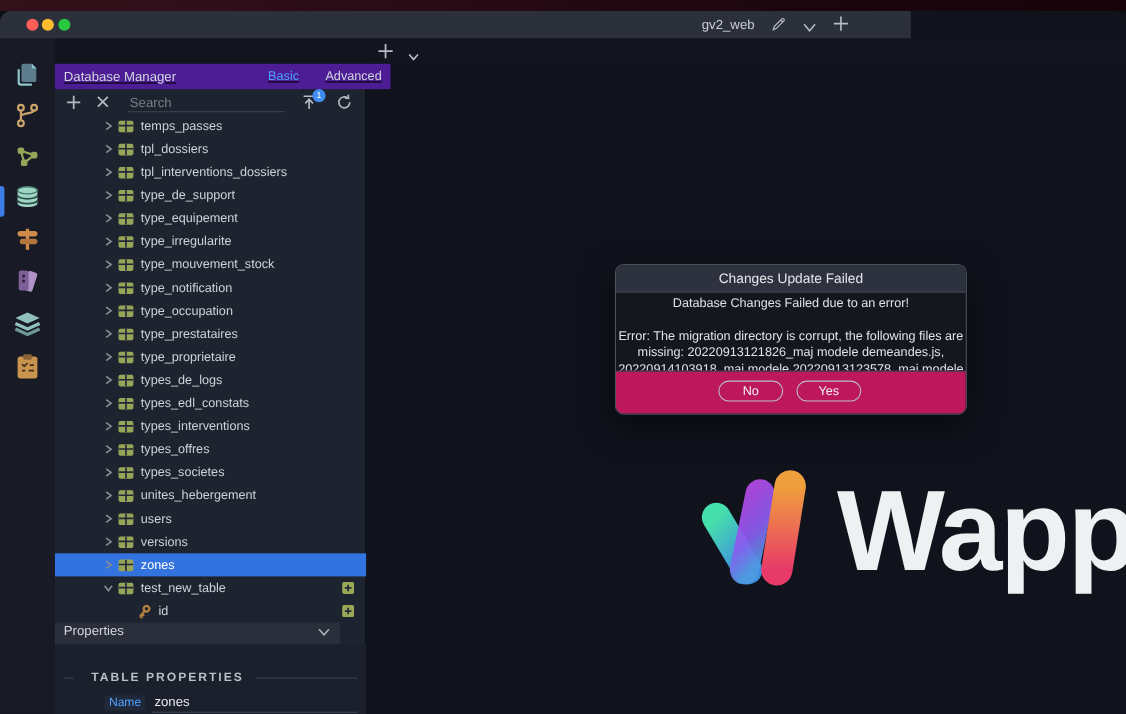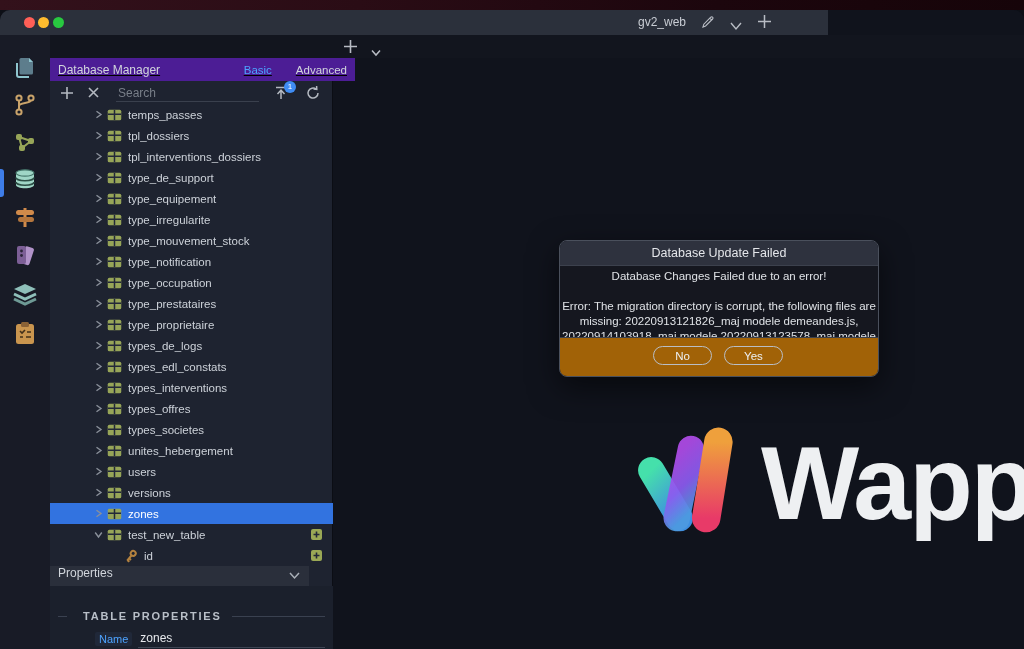"Database Update Failed" div { text: Database -> Changes }
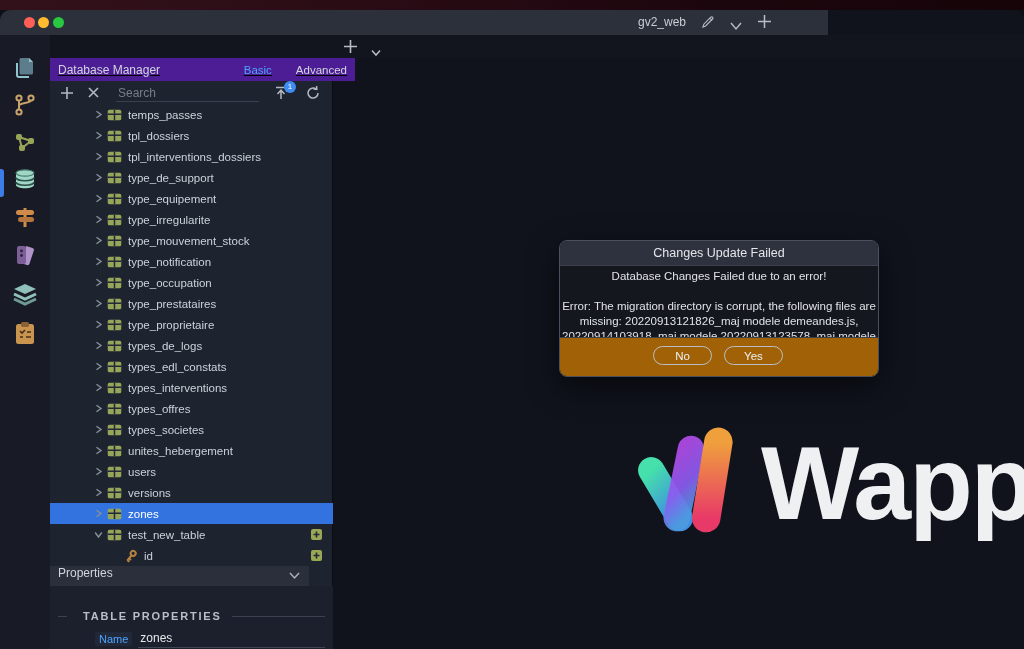"No" #dialog-footer { background: #a16207 -> #be185d }
